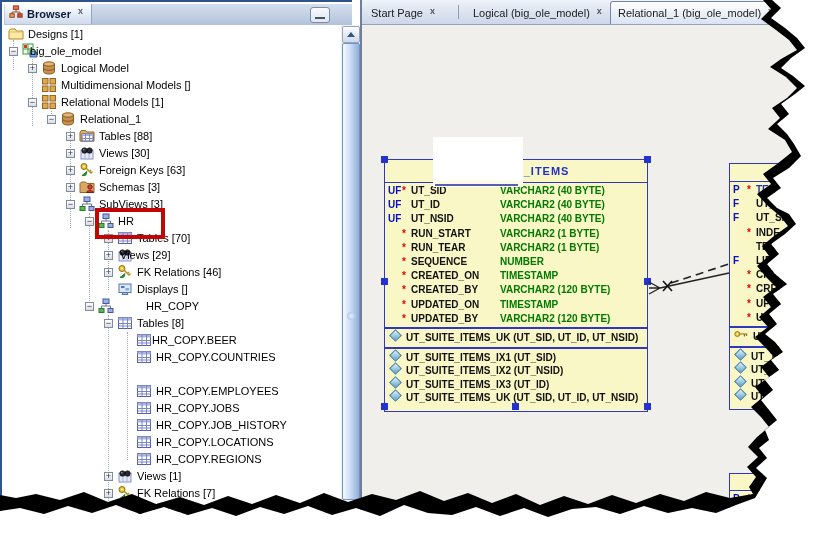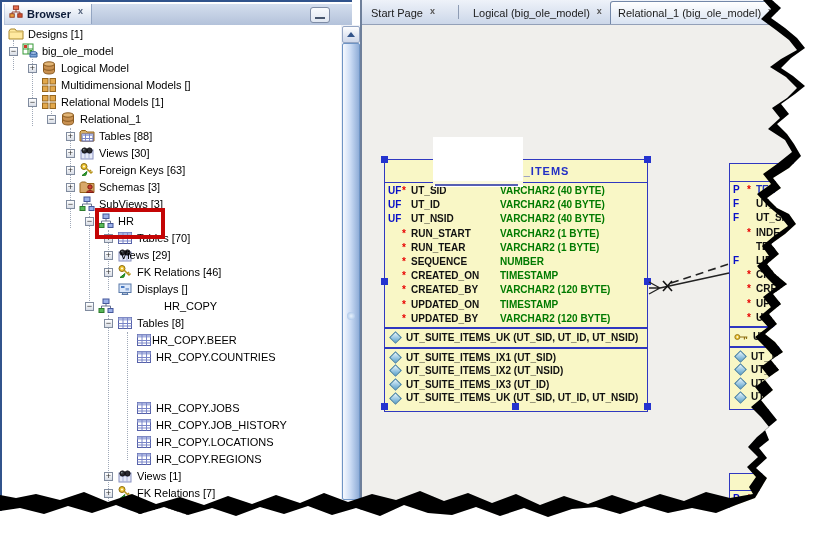"big_ole_model" span.tlabel { left: 38px -> 26px }
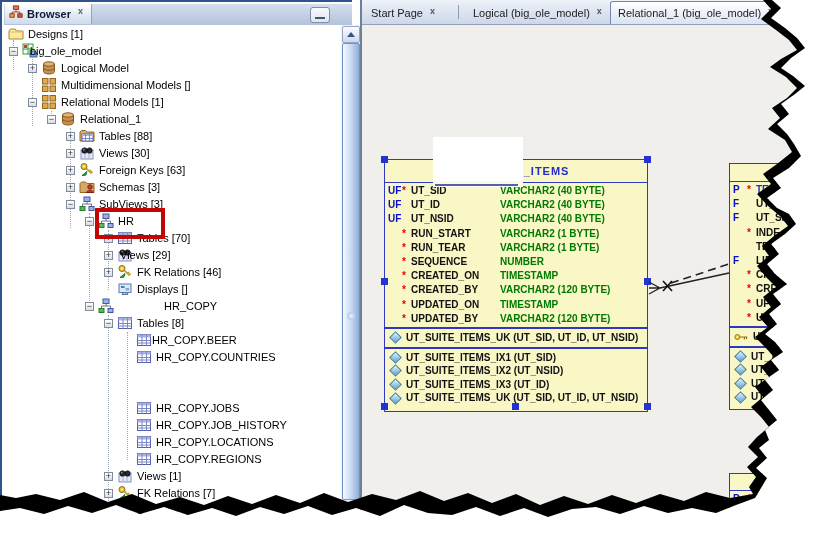"HR_COPY" span.tlabel { left: 116px -> 98px }
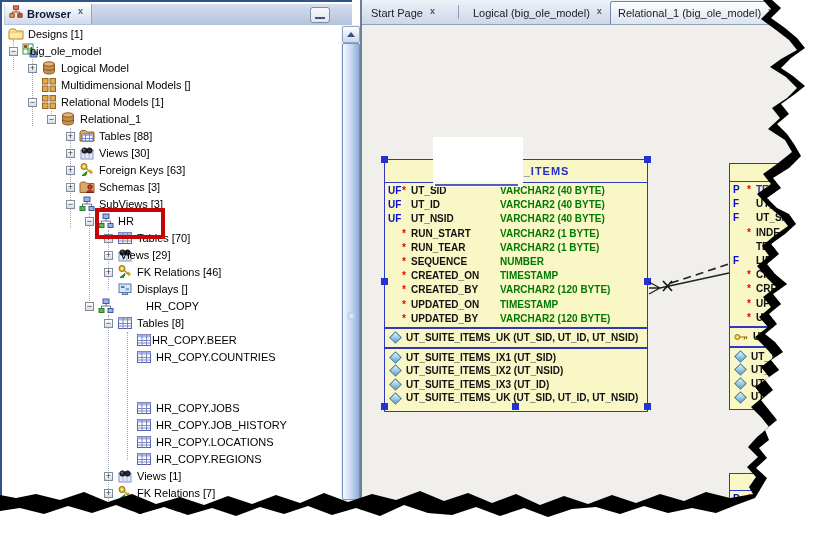"UT_SUITE_ITEMS_UK (UT_SID, UT_ID," .dkey { align-items: center -> flex-start }
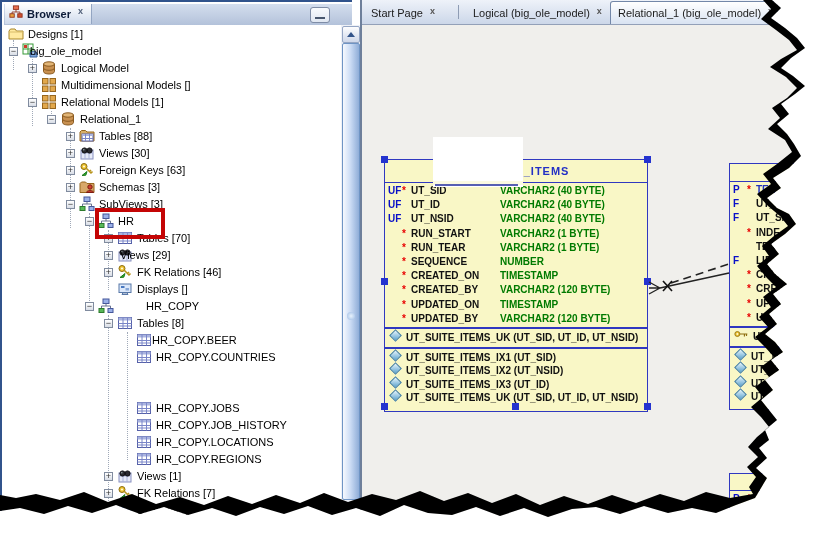"HR_COPY.EMPLOYEES" div.trow { html: none -> <div> <span><svg> <rect></rect> <rect></rect> <path></path> </svg></span> <span>HR_COPY.EMPLOYEES</span> </div> }
